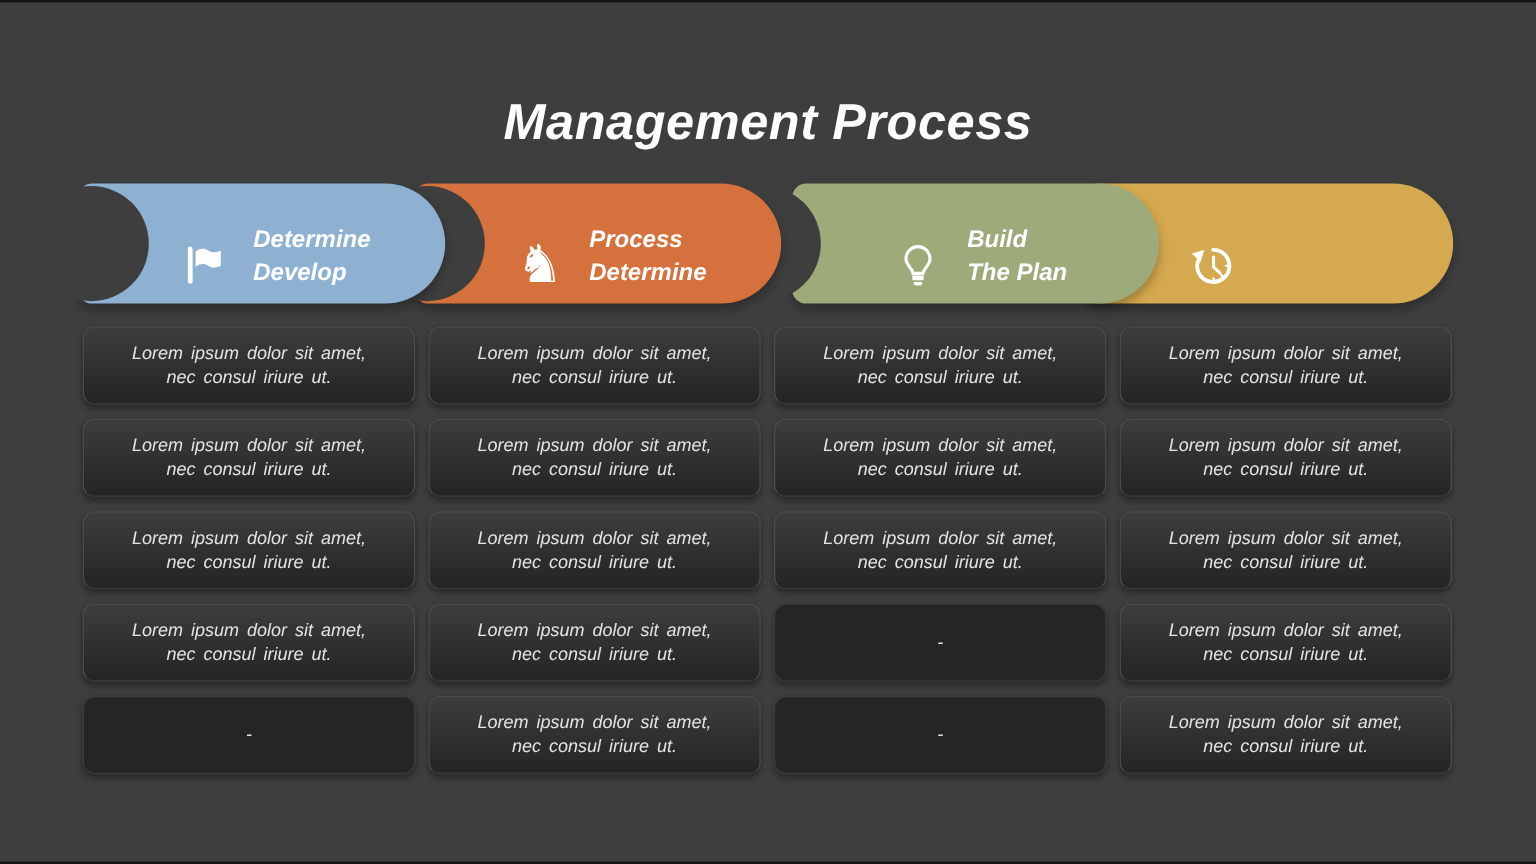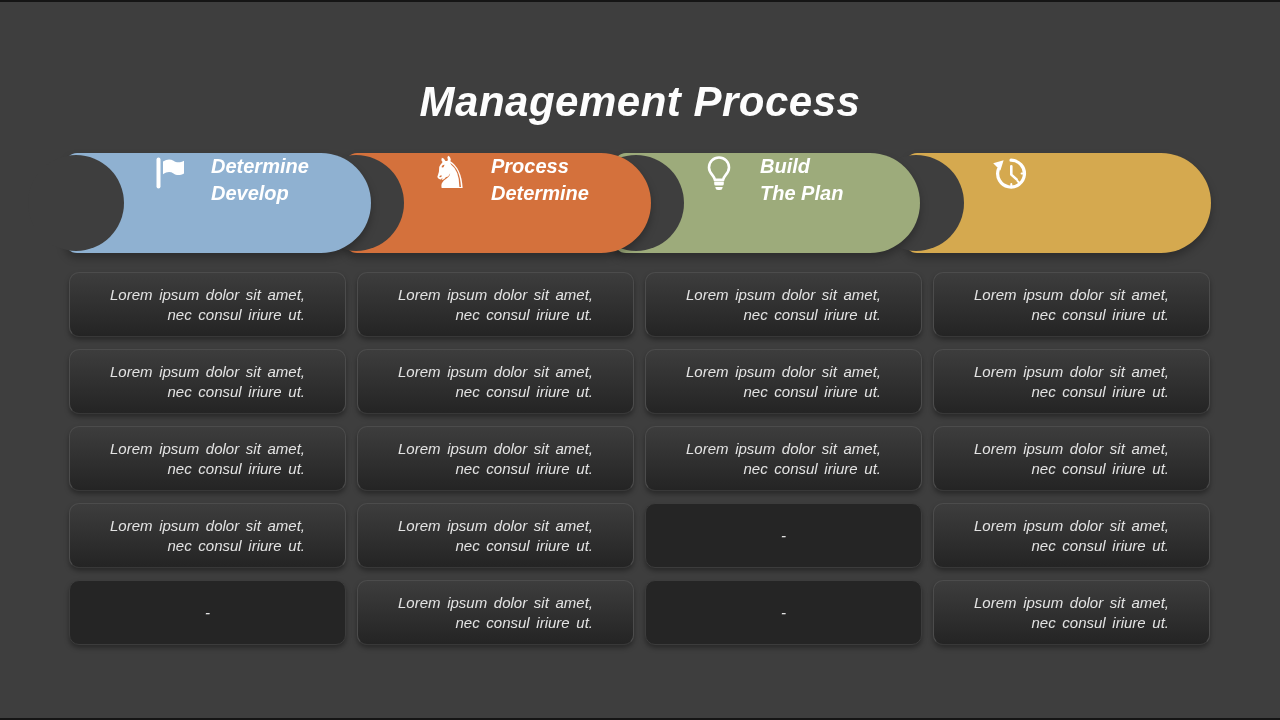"Determine" .pill-content { align-items: flex-start -> flex-end }
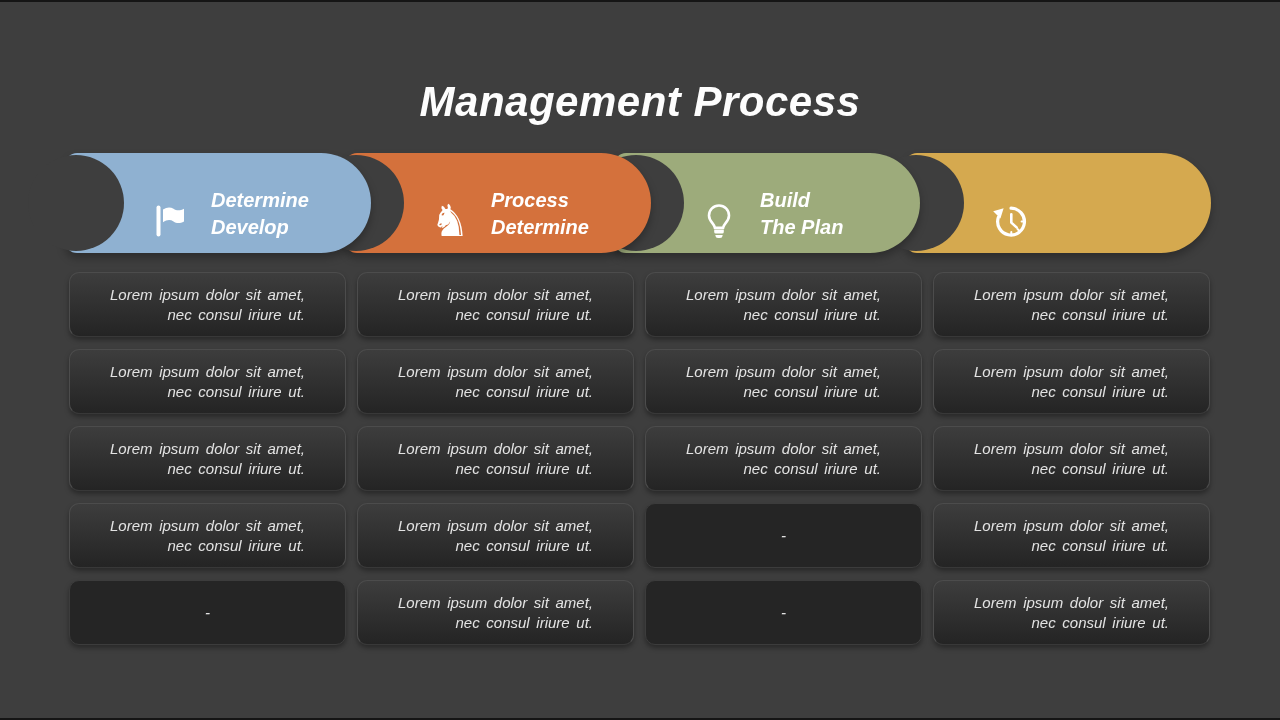"Build" .pill-3 { left: 614px -> 660px }
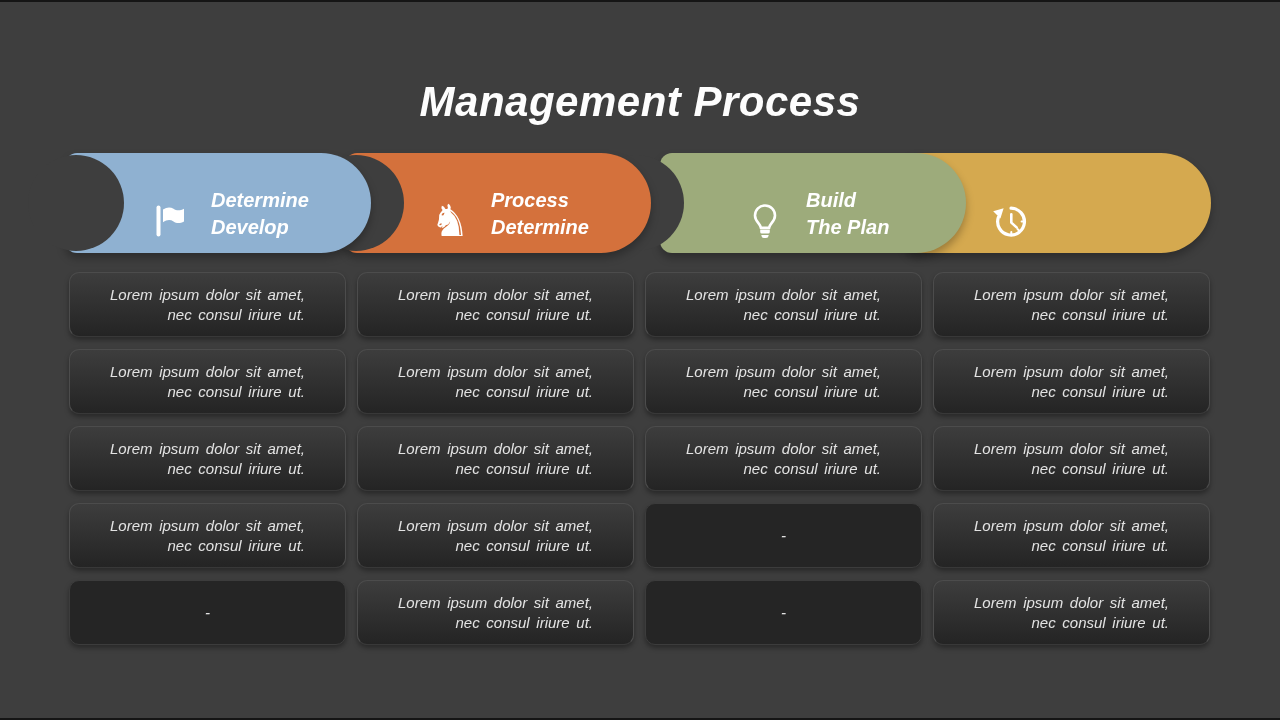"Lorem ipsum dolor sit amet," .cell-text { text-align: right -> center }
